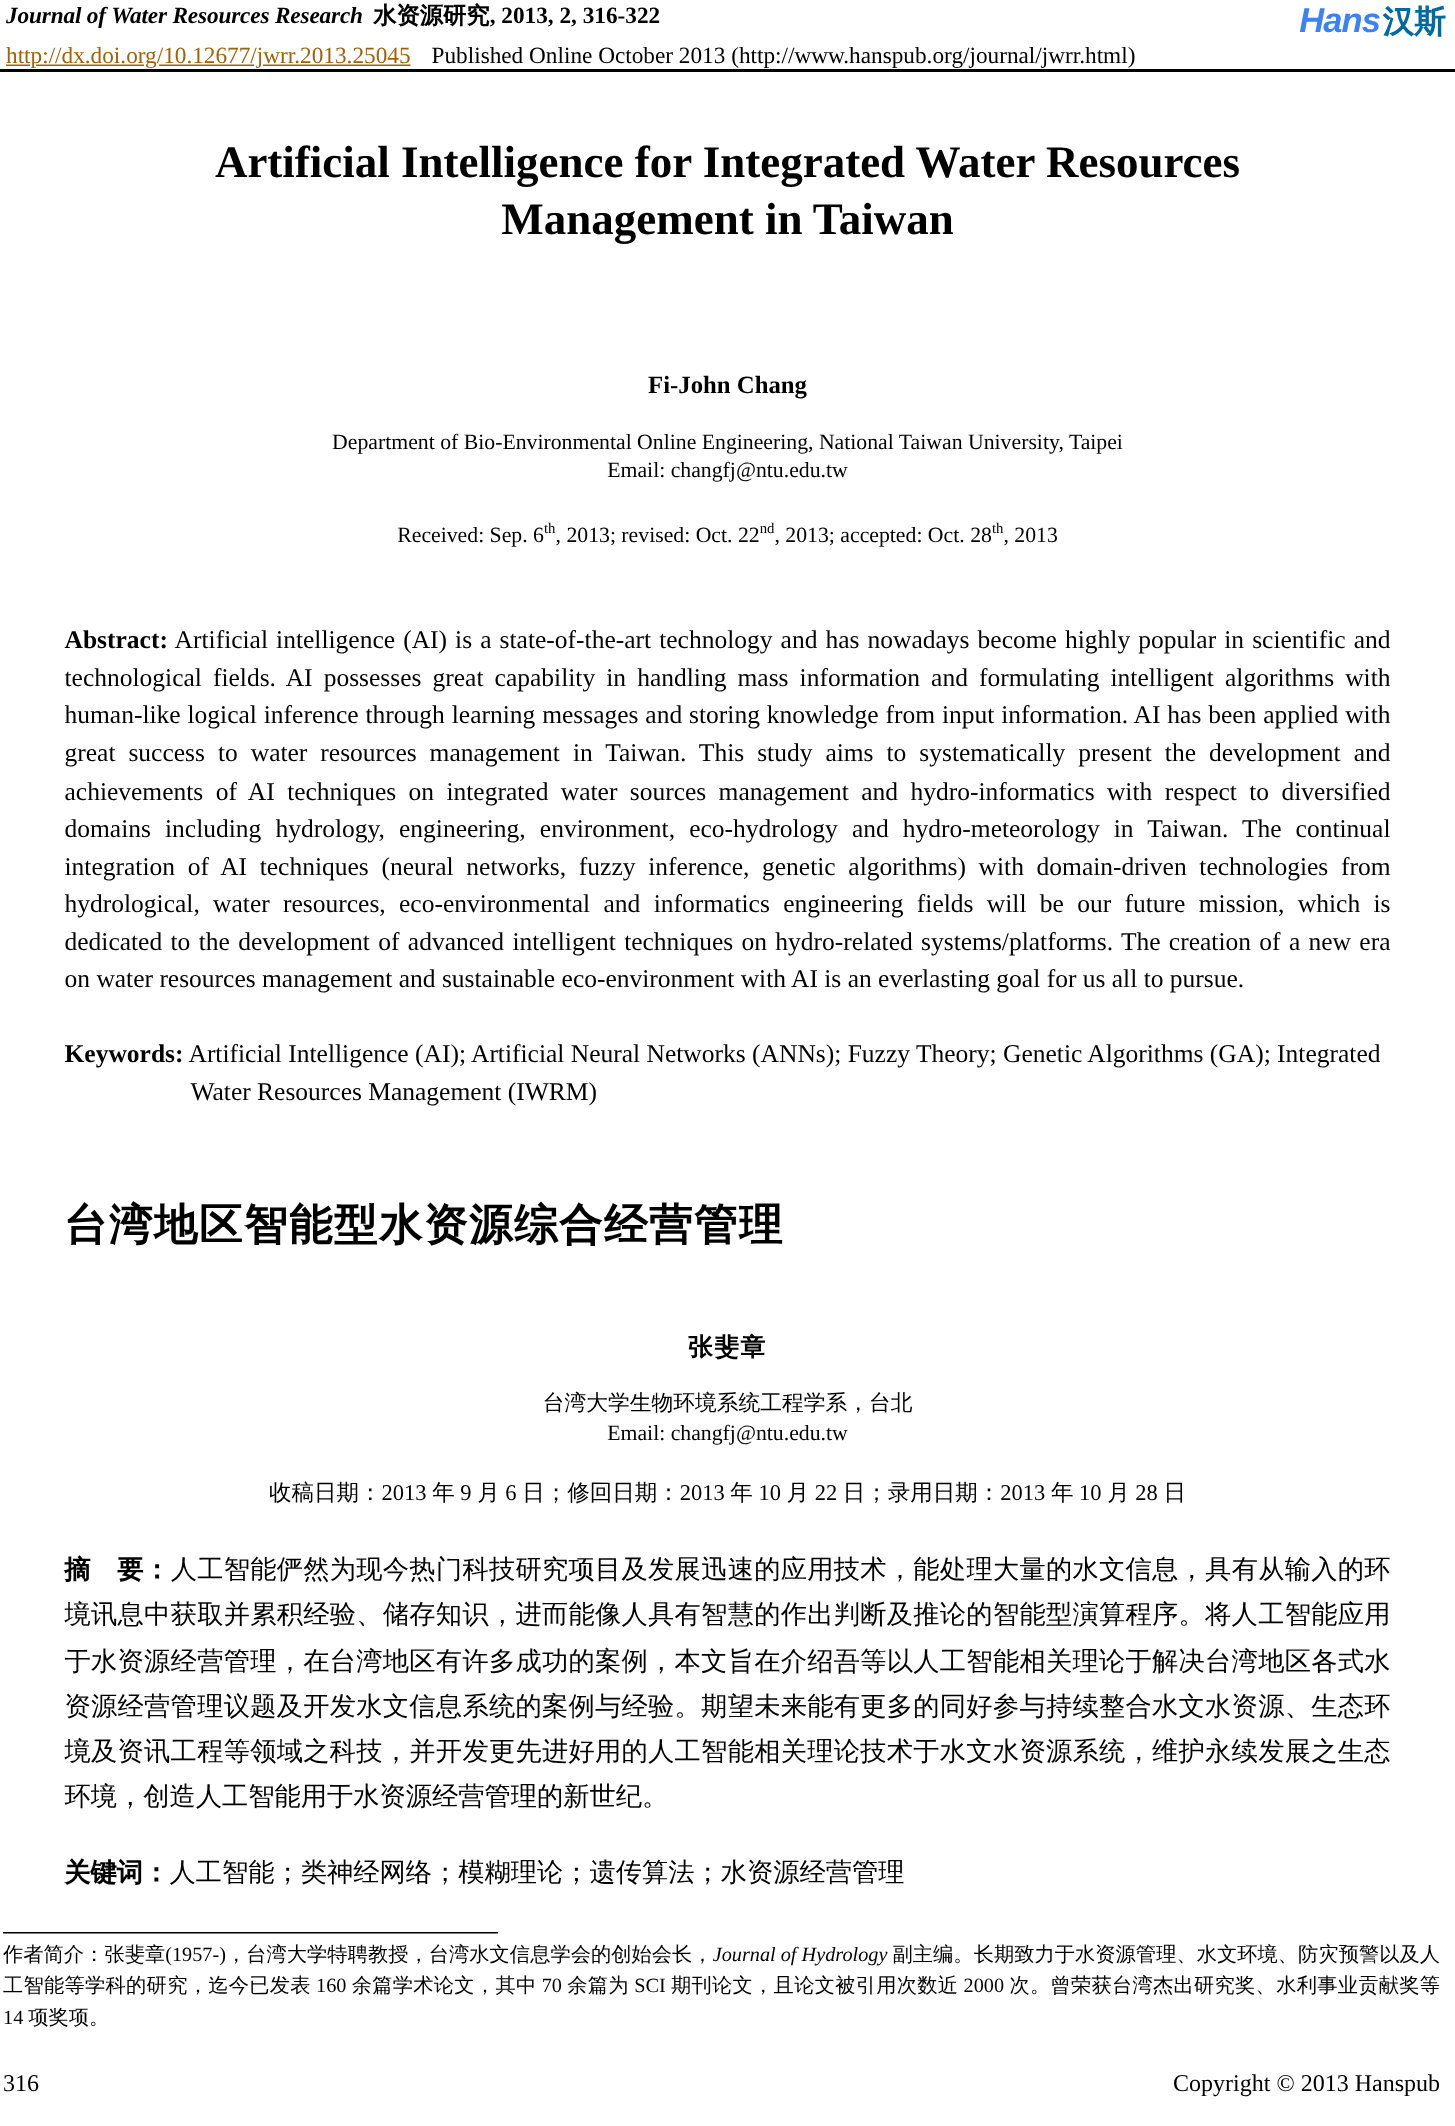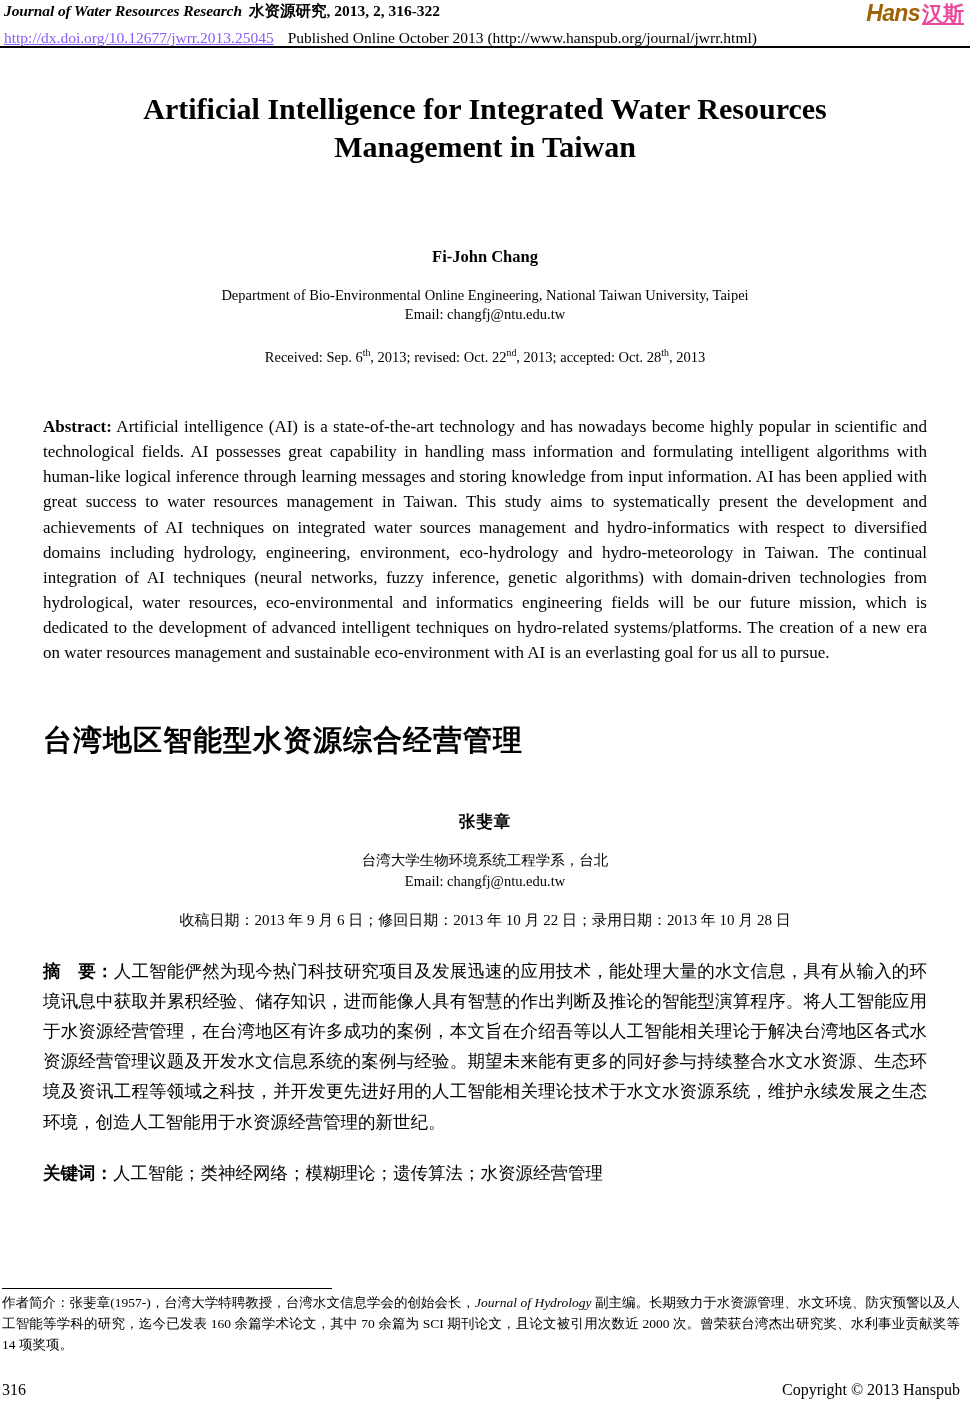"Hans" .logo-hans { color: #a16207 -> #3b82f6 }
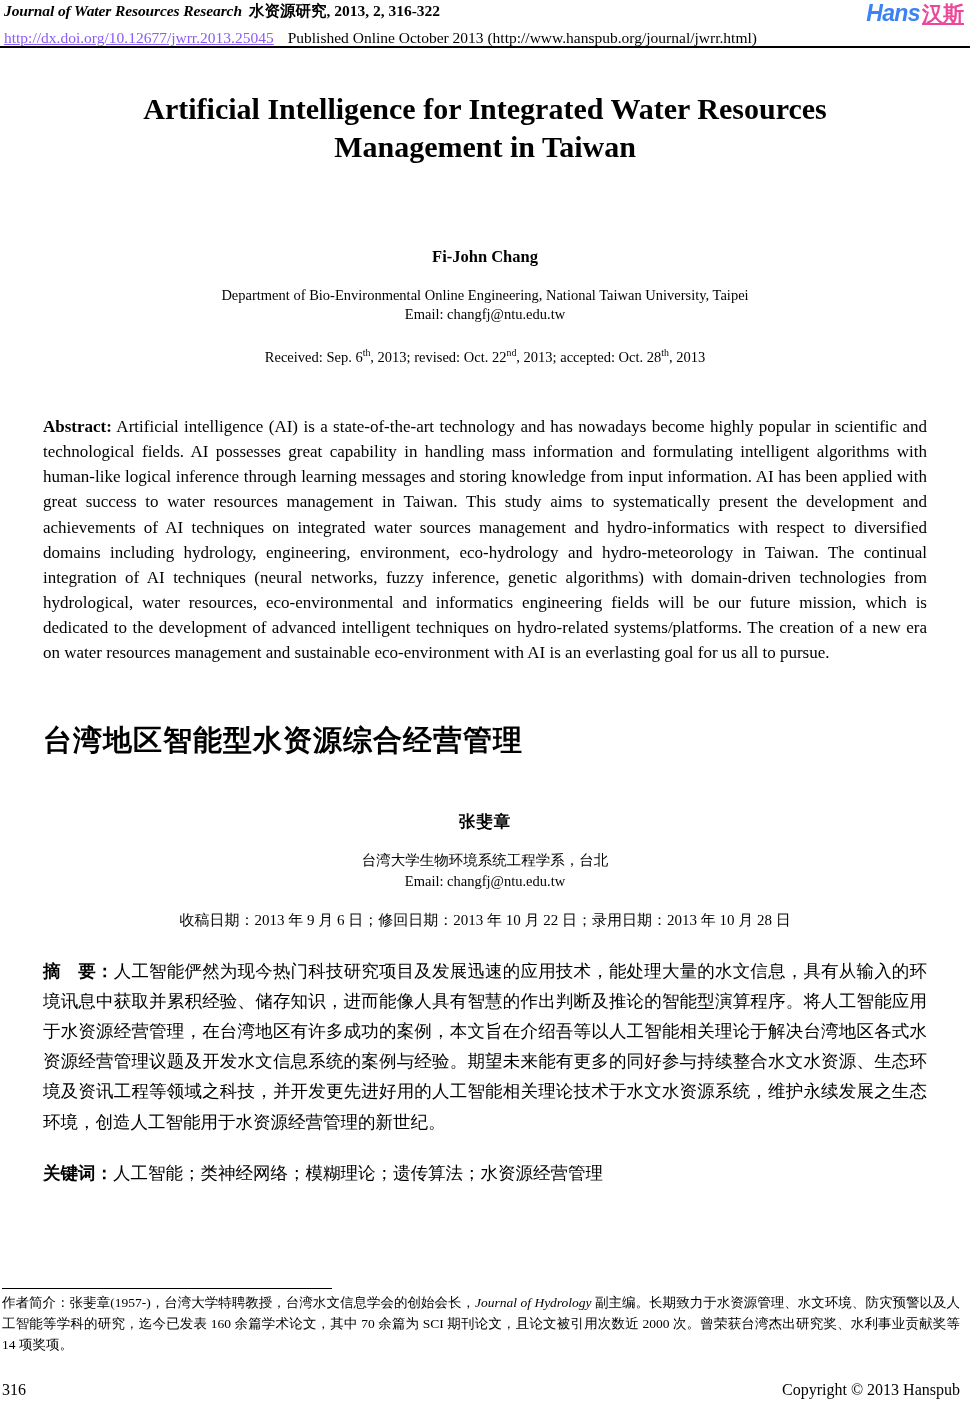"汉斯" .logo-cn { color: #ec4899 -> #0369a1; text-decoration: underline -> none }
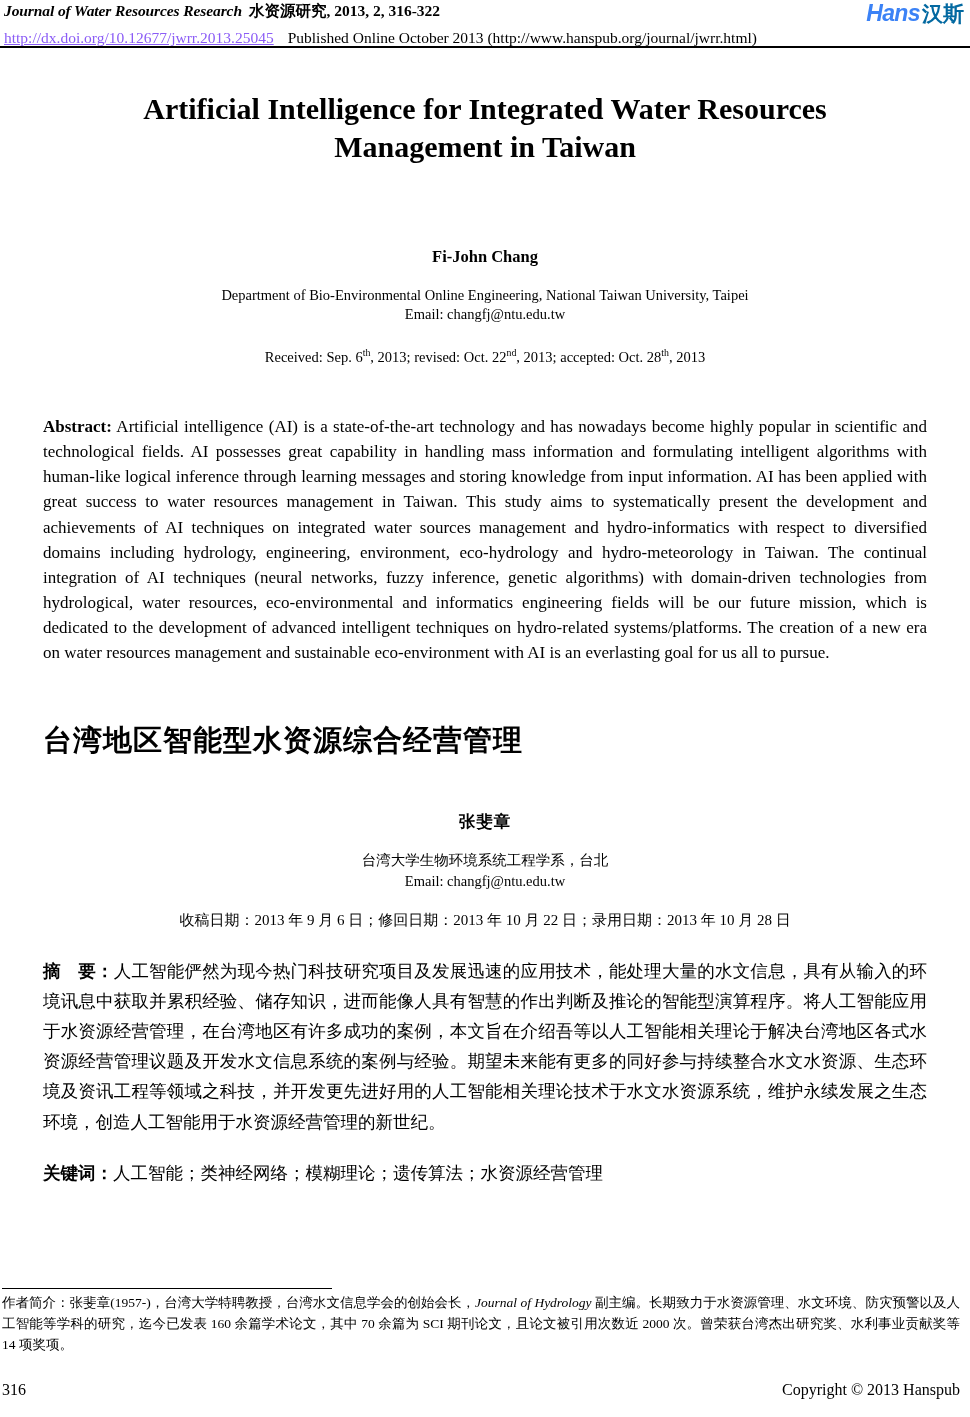"http://dx.doi.org/10.12677/jwrr.2013.250" .doi-link { color: #8b5cf6 -> #a16207 }
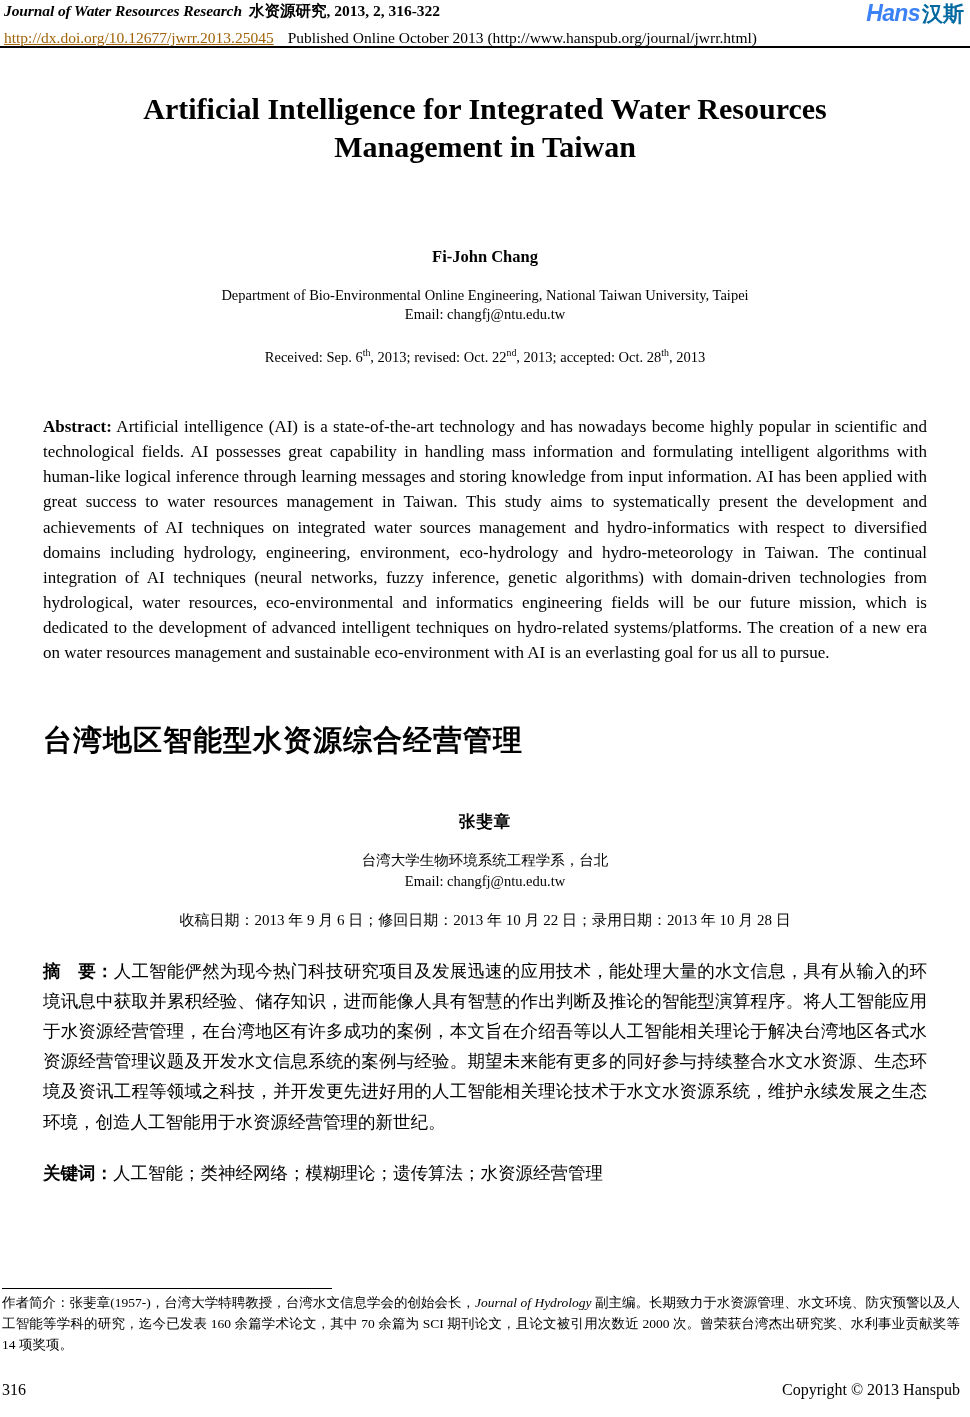"Keywords: Artificial Intelligence (AI);" p.kw { html: none -> <p><b>Keywords:</b><span> Artificial Intelligence (AI); Artificial Neural Networks (ANNs); Fuzzy Theory; Genetic Algorithms (GA); Integrated Water Resources Management (IWRM)</span></p> }
